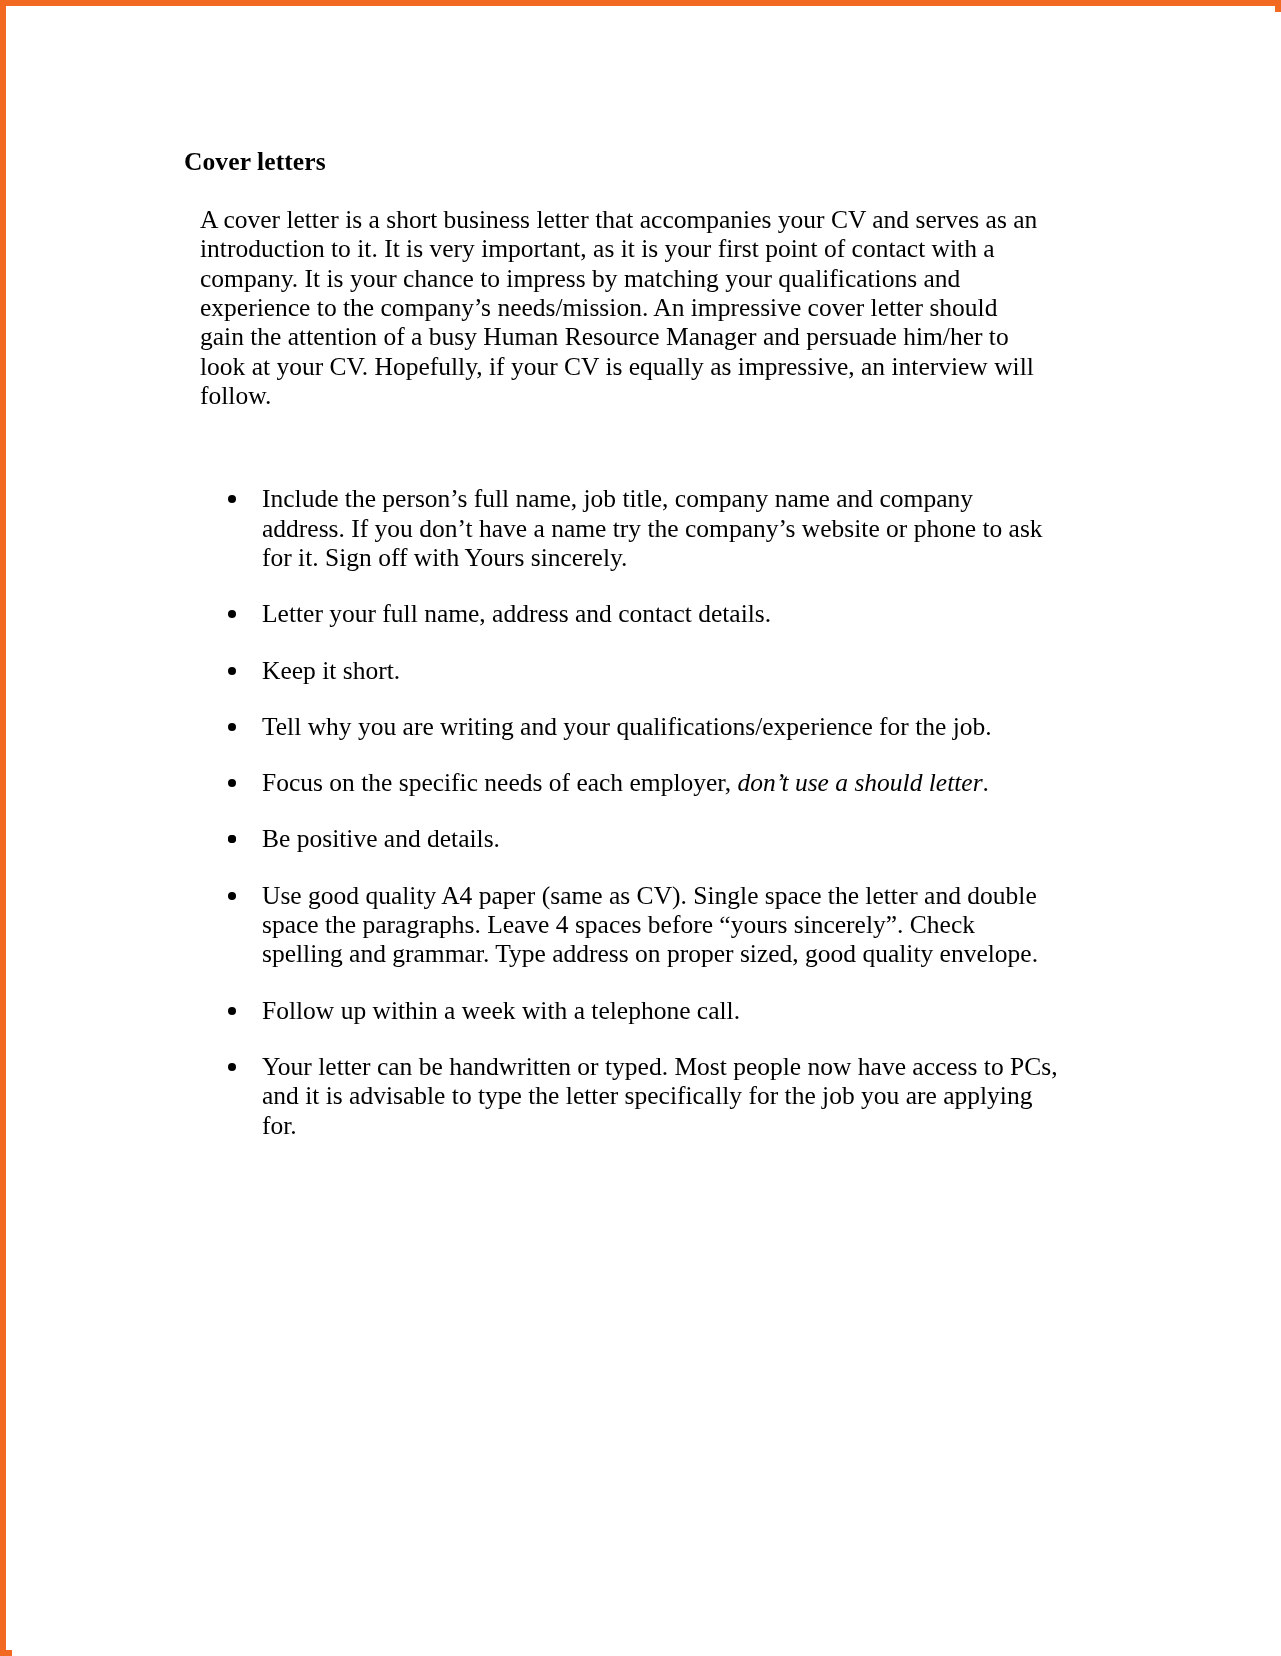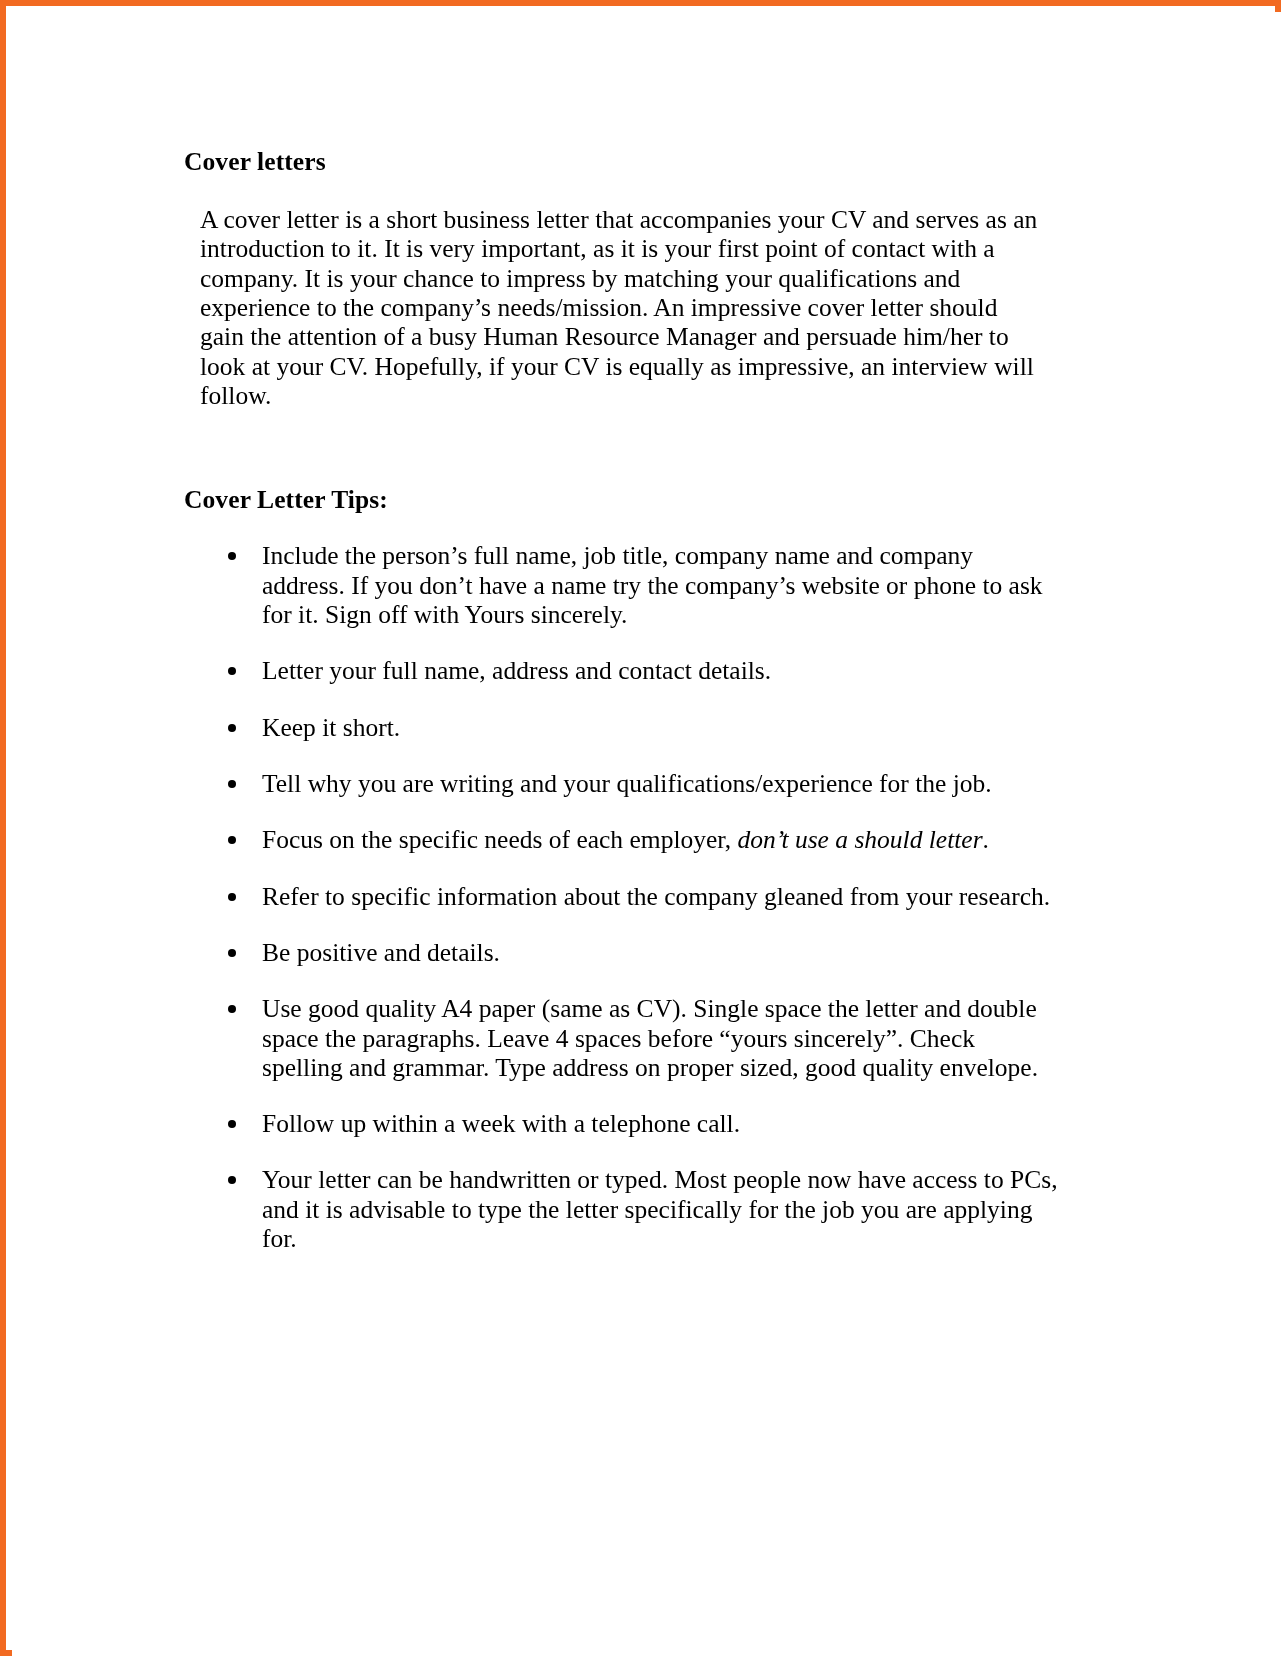"Cover Letter Tips:" h2.section-heading-2 { html: <h2>Cover Letter Tips:</h2> -> none }
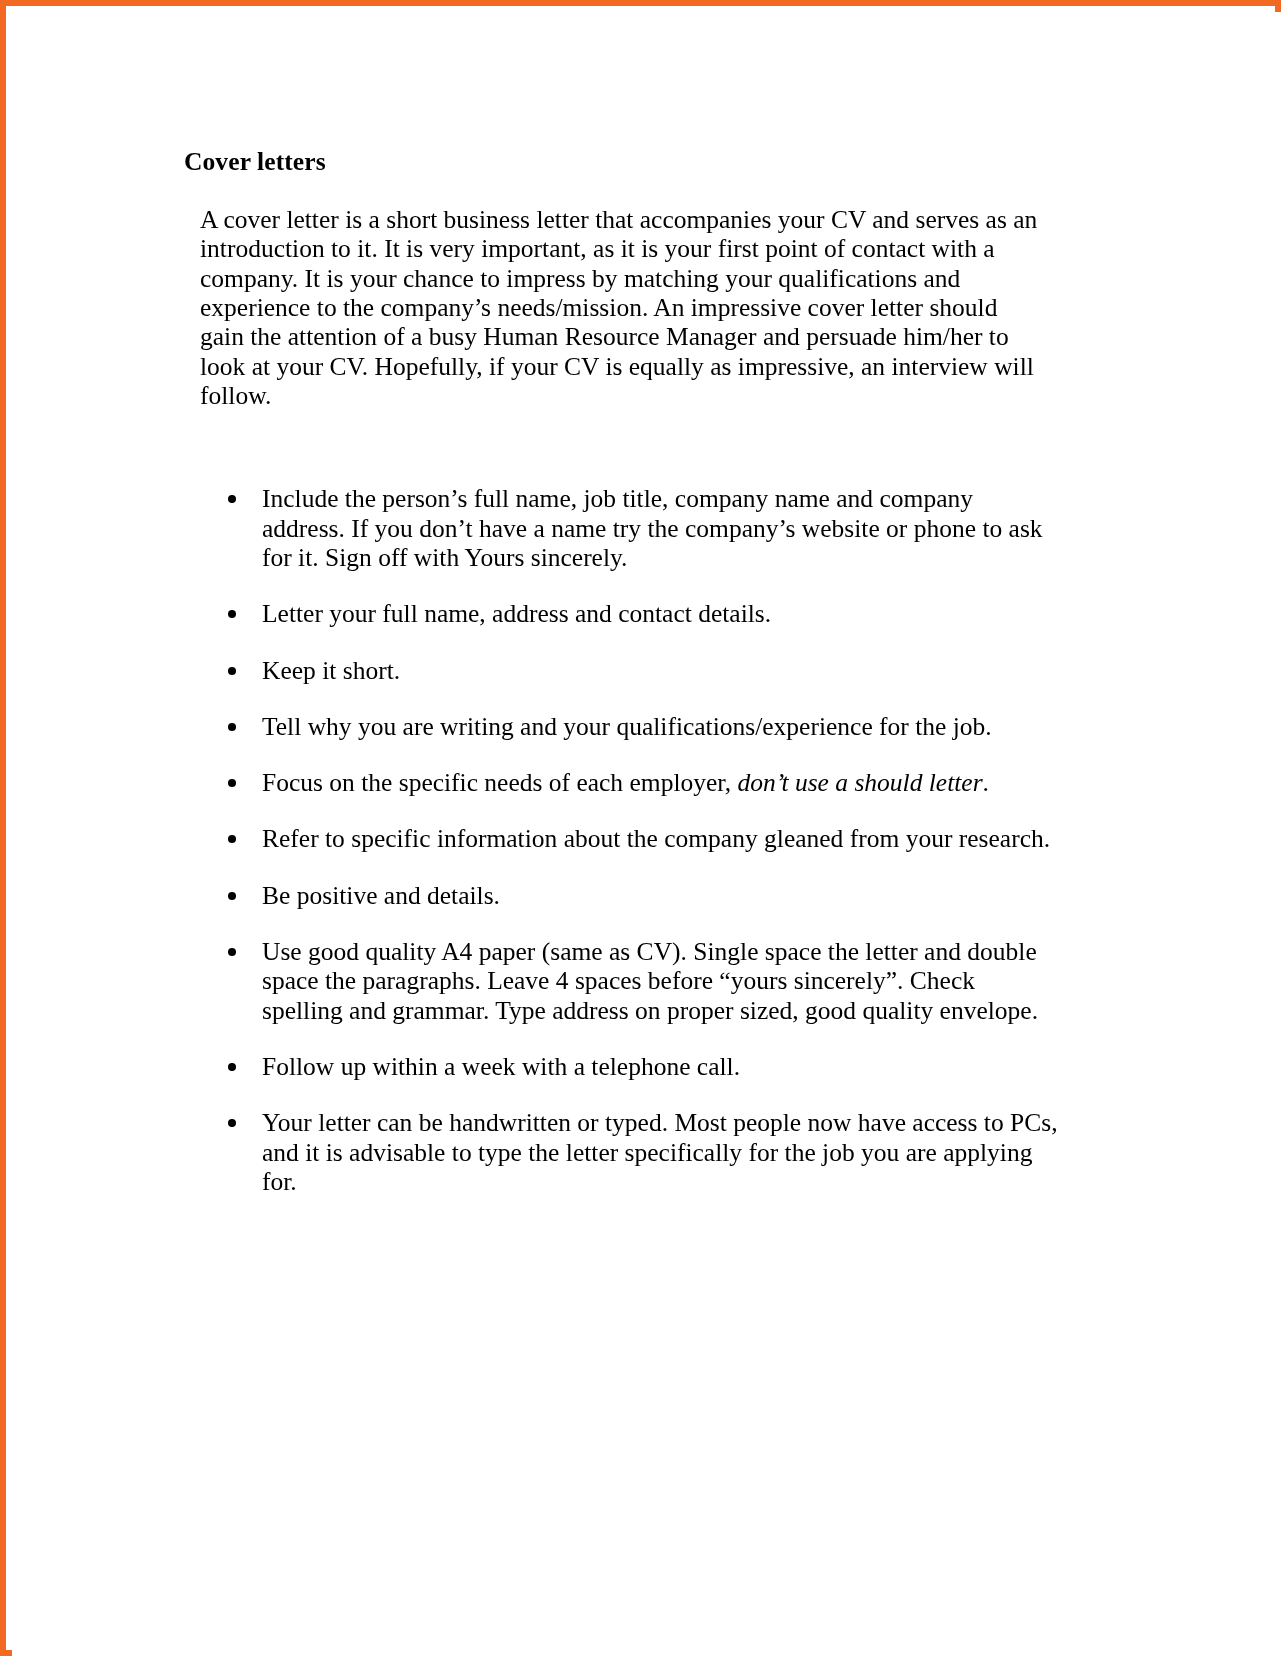"Refer to specific information about" span.tip-text { html: <span>Refer to specific information about the company gleaned from your research.</span> -> none }
